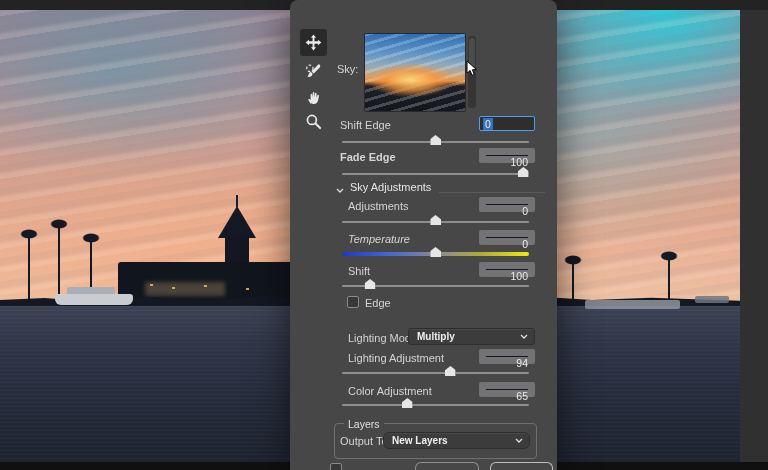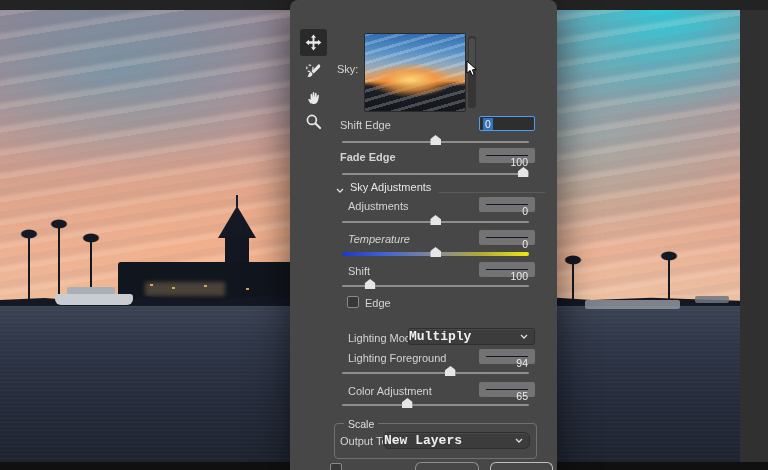"Multiply" .dropdown { font-family: Liberation Mono, monospace -> none; font-size: 13px -> 10px; padding-left: none -> 8px }
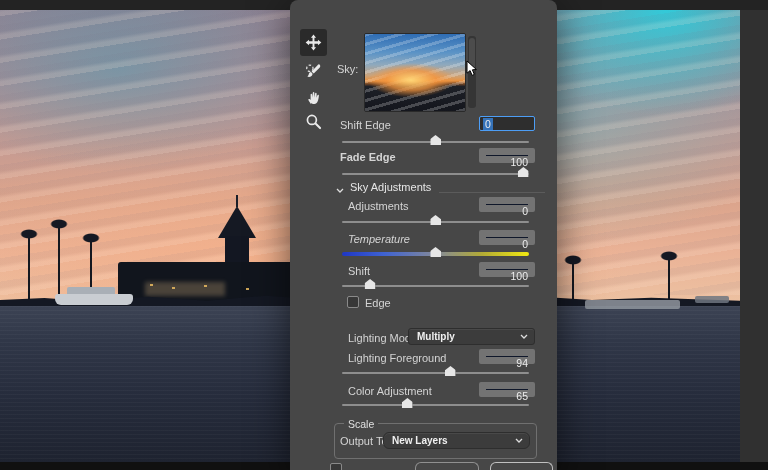"Lighting Foreground" span.lbl { text: Foreground -> Adjustment }
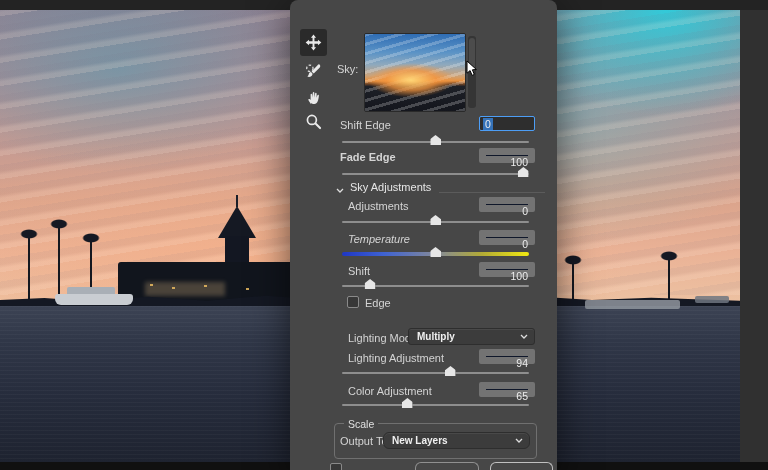"Scale" span.output-legend { text: Scale -> Layers }
